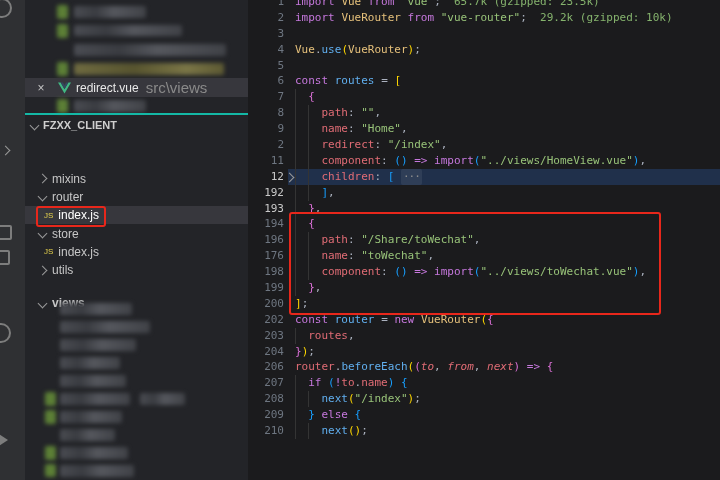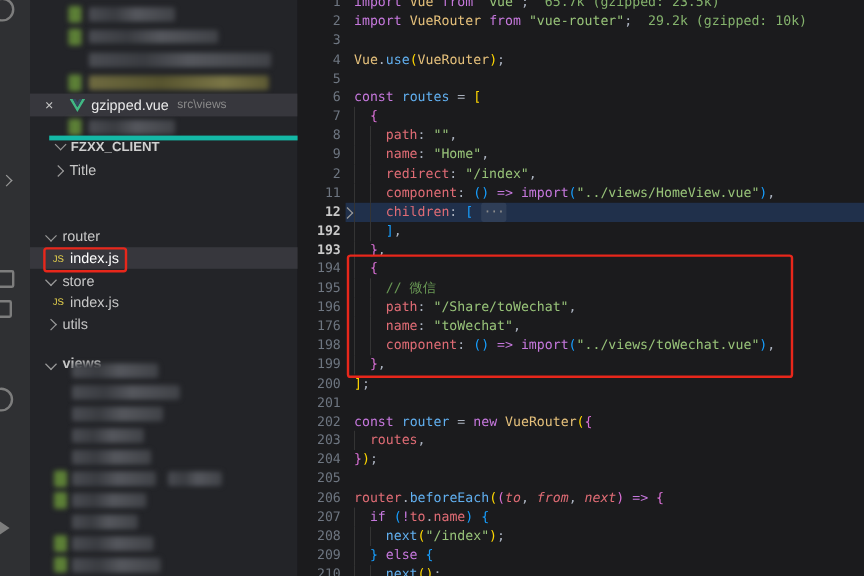"gzipped.vue" span.oe-label { text: gzipped.vue -> redirect.vue }
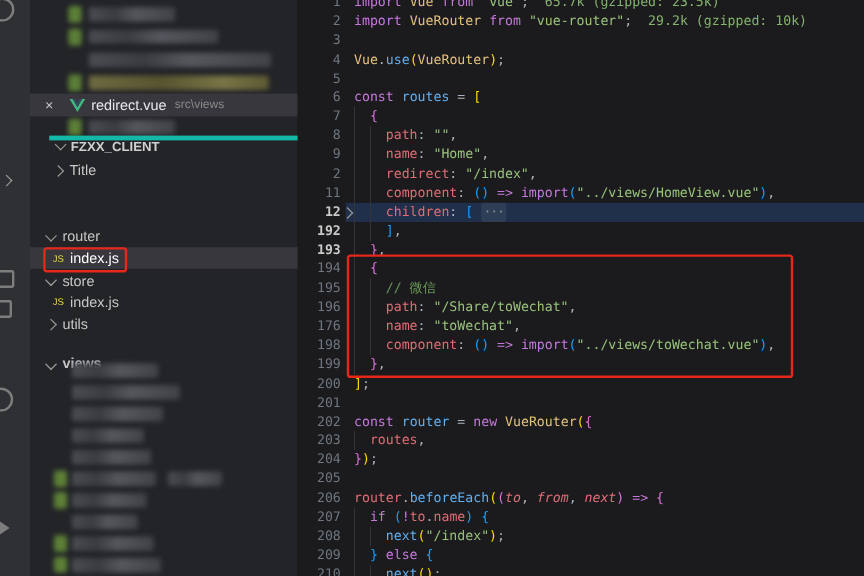"src\views" .oe-detail { font-size: 10px -> 15px }
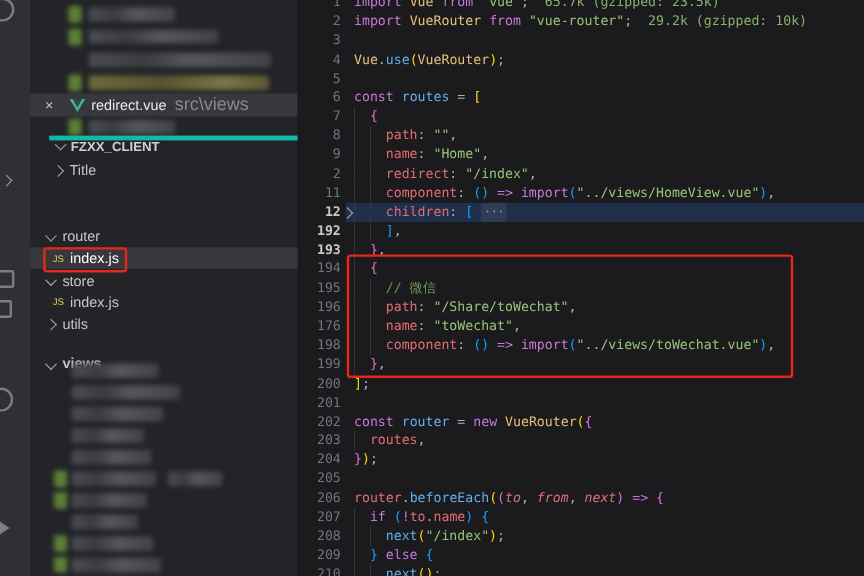"FZXX_CLIENT" #section-header { align-items: flex-start -> center; border-top: 4px solid #14b8a6 -> 2px solid #14b8a6; left: 16px -> 0 }
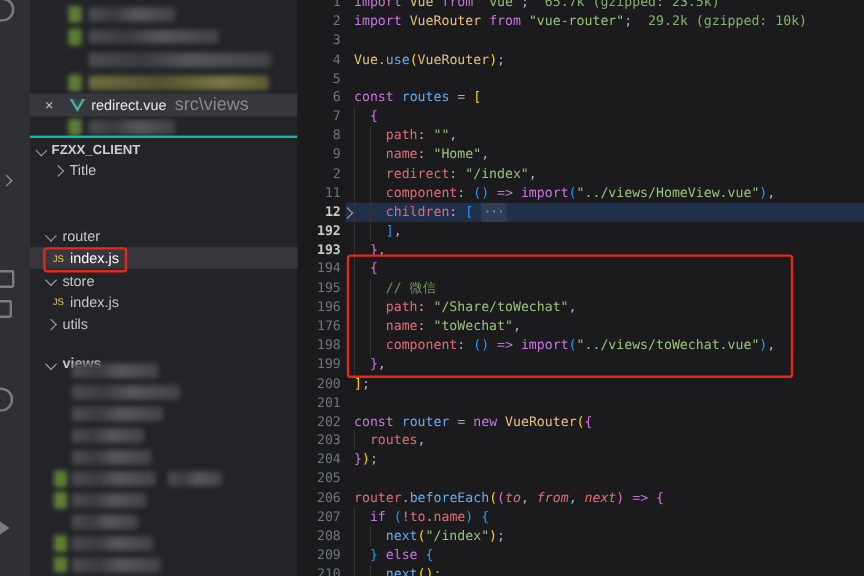"Title" div.tree-row { html: <div> <span></span> <span>Title</span> </div> -> none }
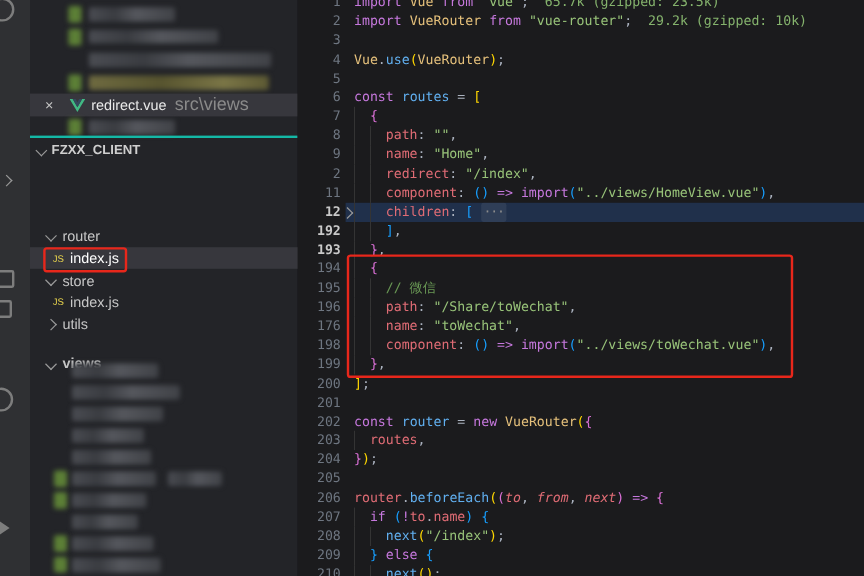"mixins" div.tree-row { html: none -> <div> <span></span> <span>mixins</span> </div> }
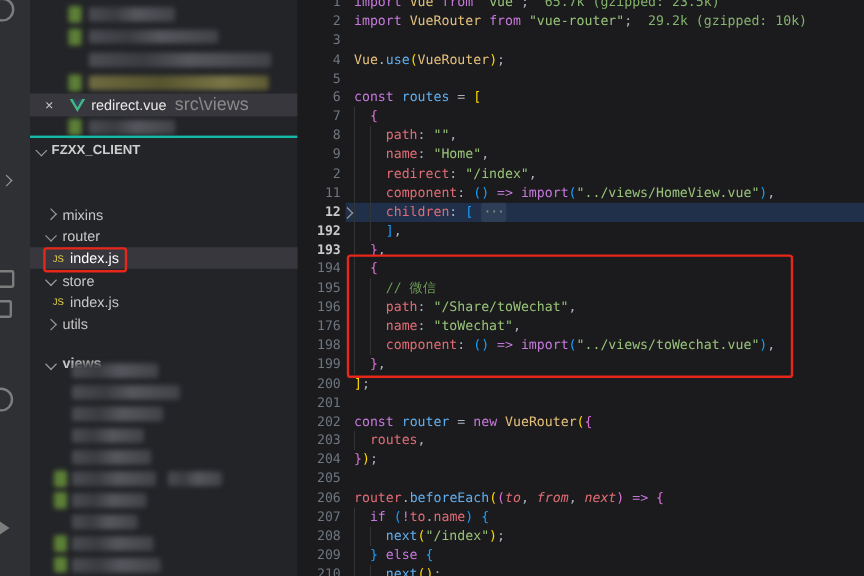"12" .cl .num.bright { font-weight: bold -> none }
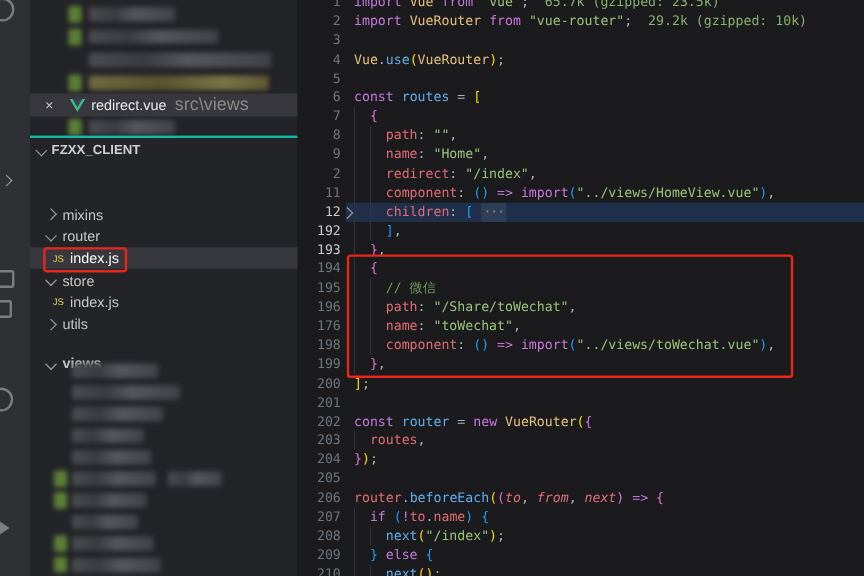"195" div.cl { html: <div><span>195</span><span></span><span></span><span>// 微信</span></div> -> none }
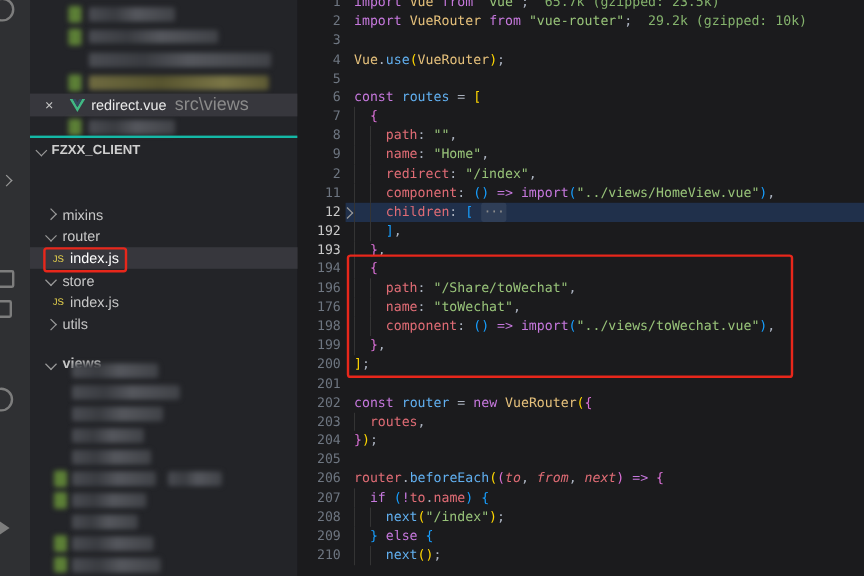"201" div.cl { html: <div><span>201</span><span></span></div> -> none }
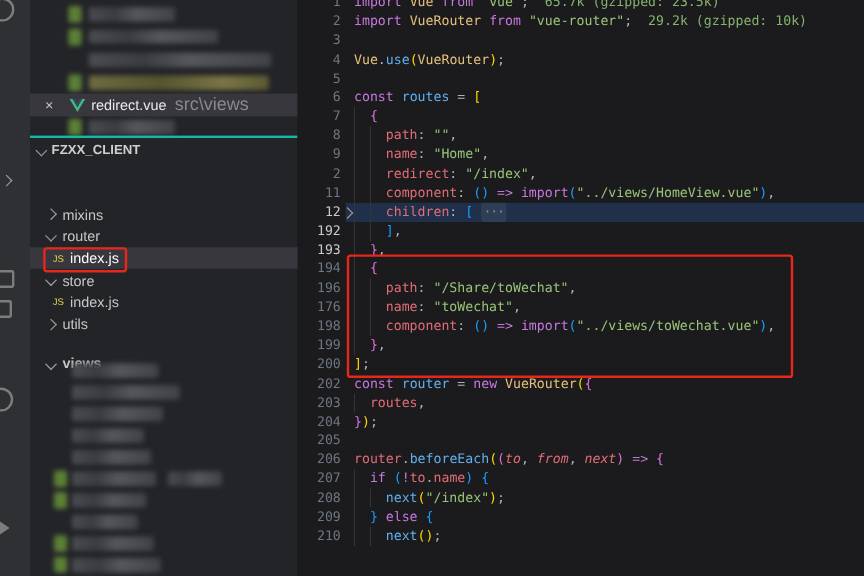"205" div.cl { html: <div><span>205</span><span></span></div> -> none }
